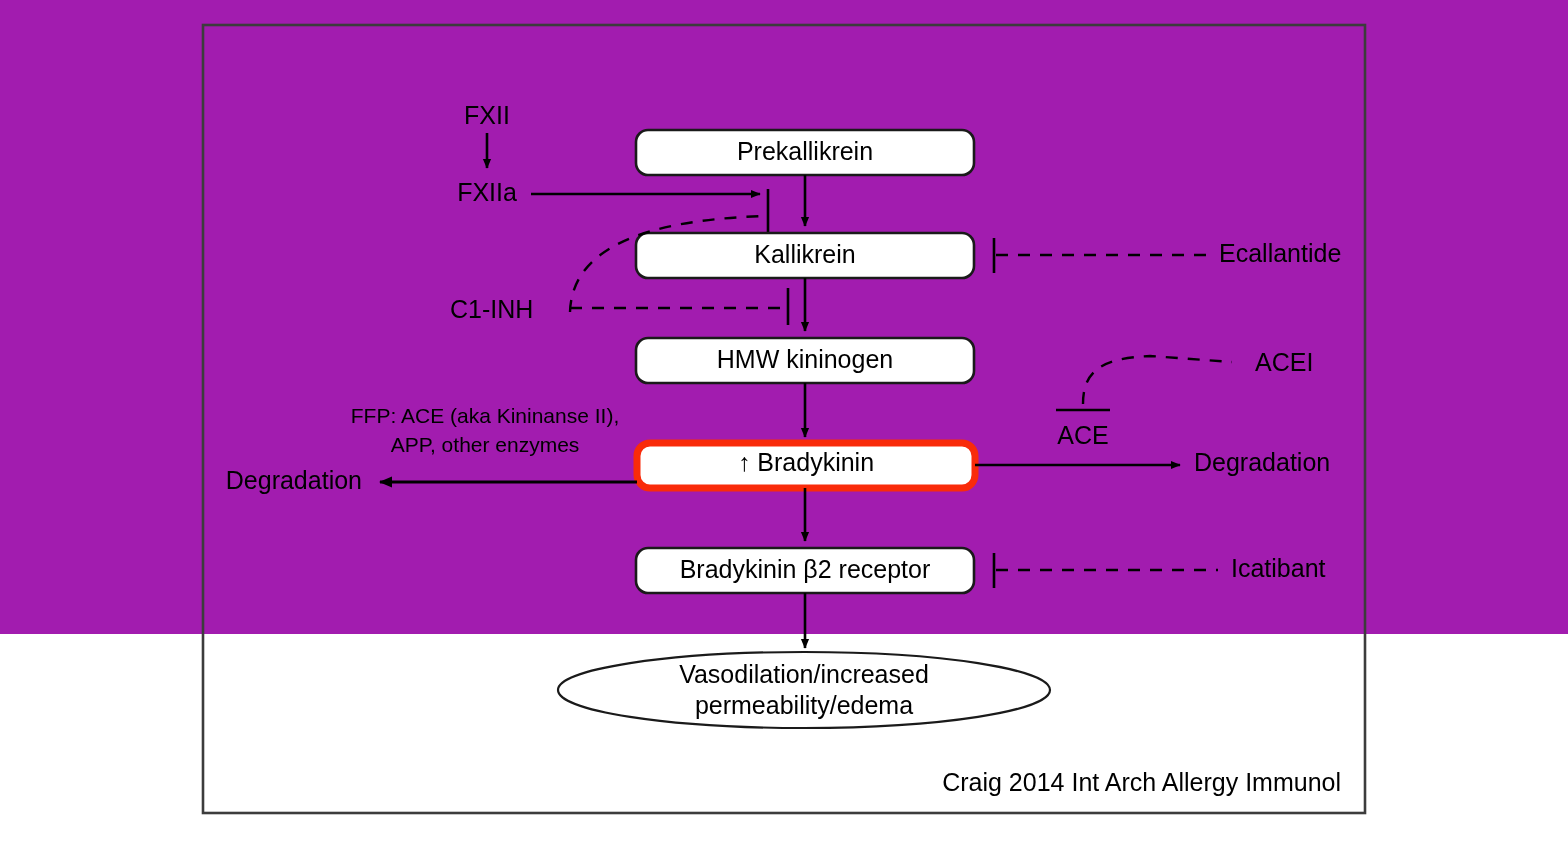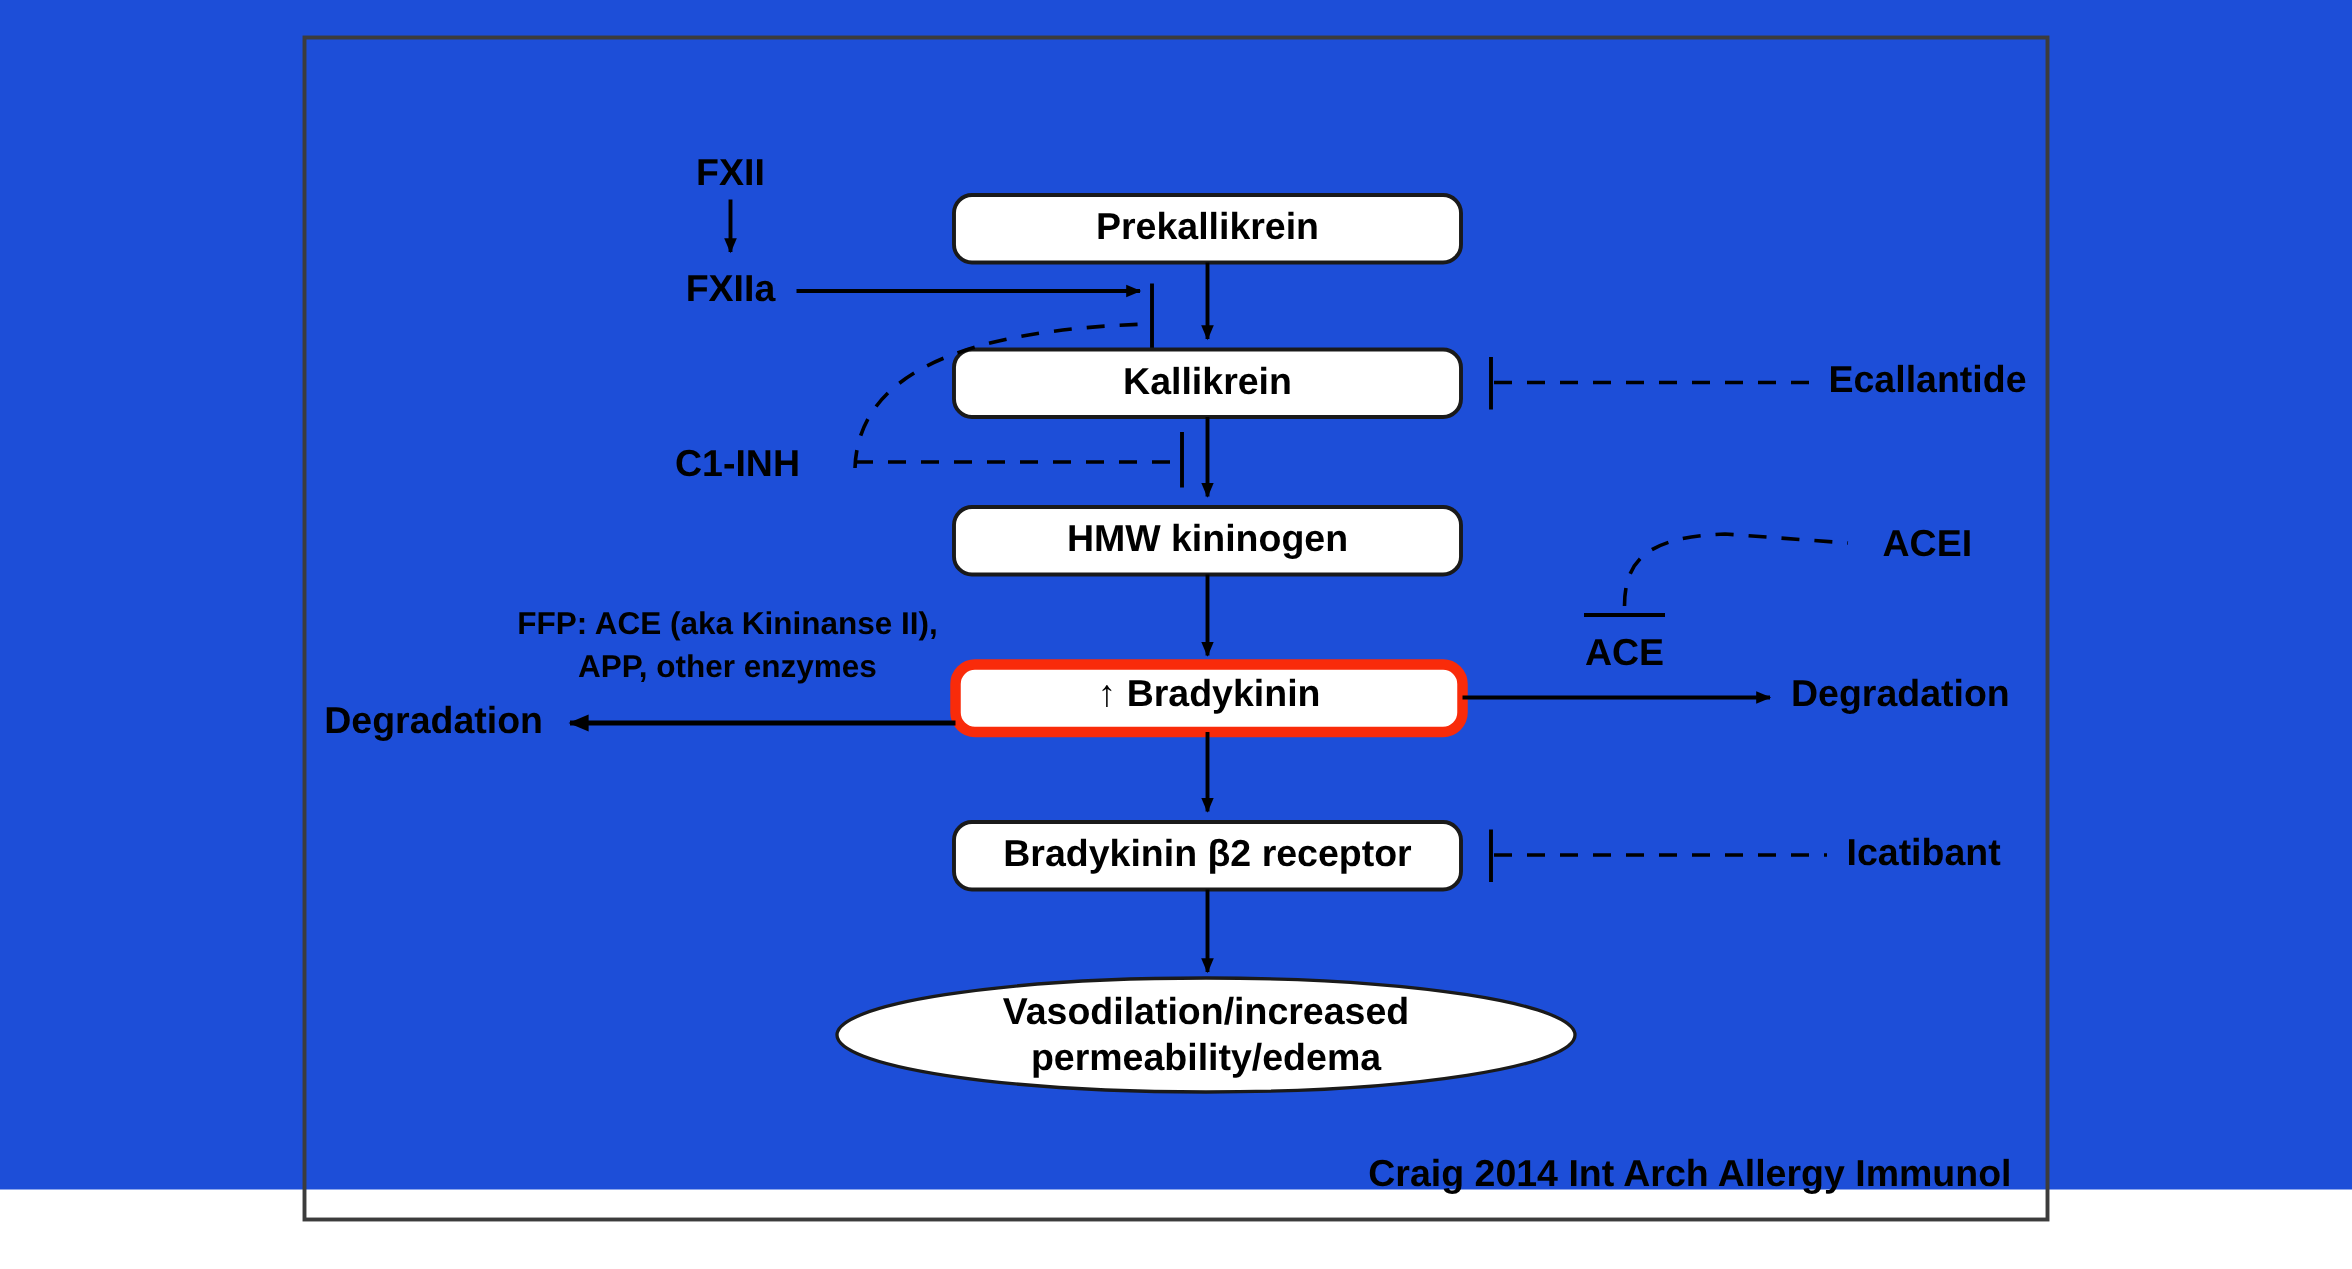"FXII" #stage { background: #1d4ed8 -> #a21caf; font-weight: bold -> none; height: 793px -> 634px }
